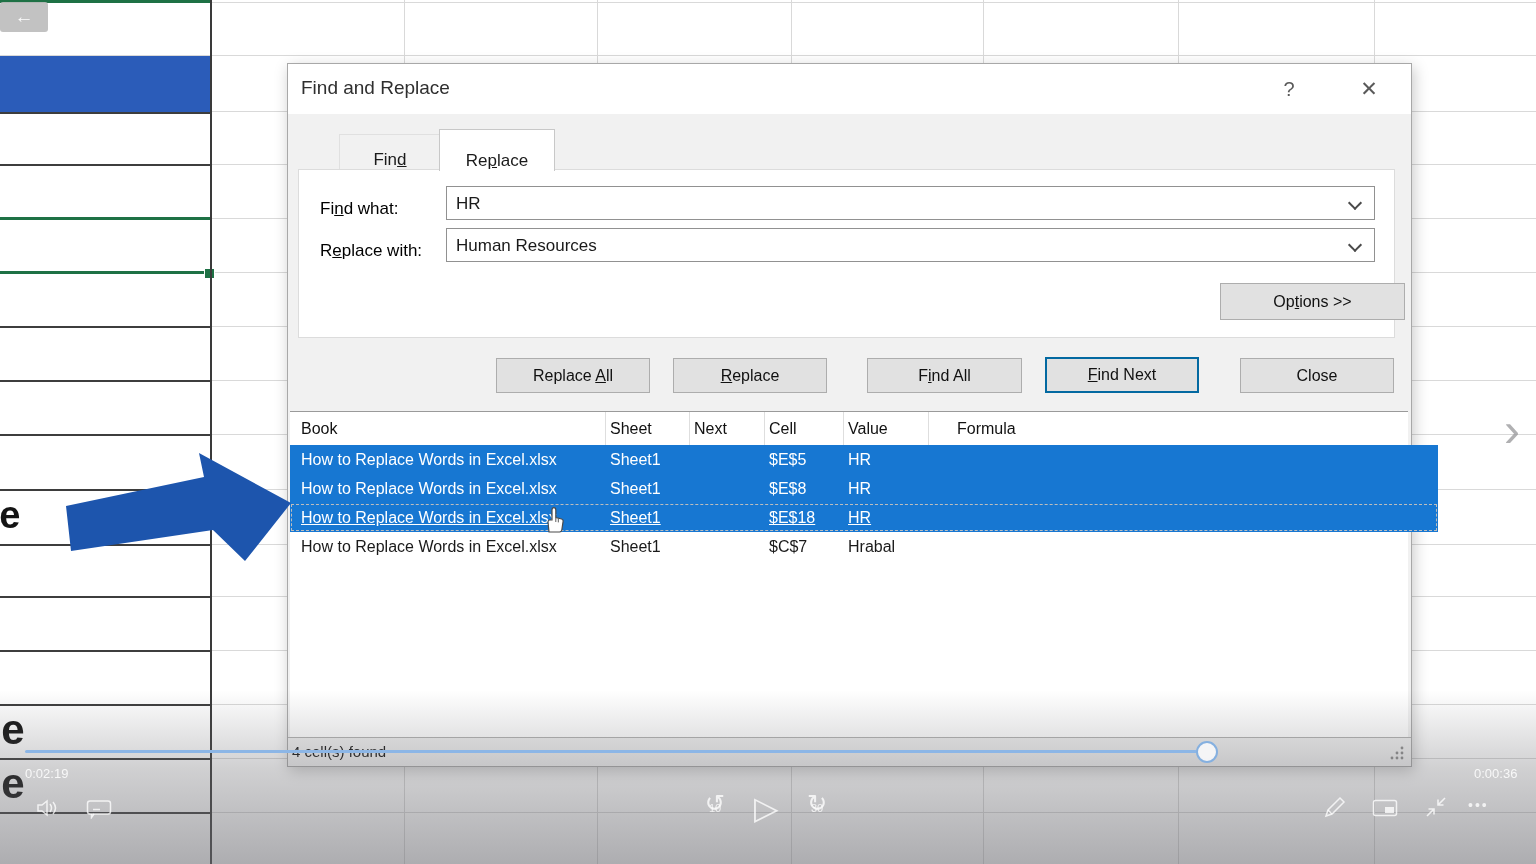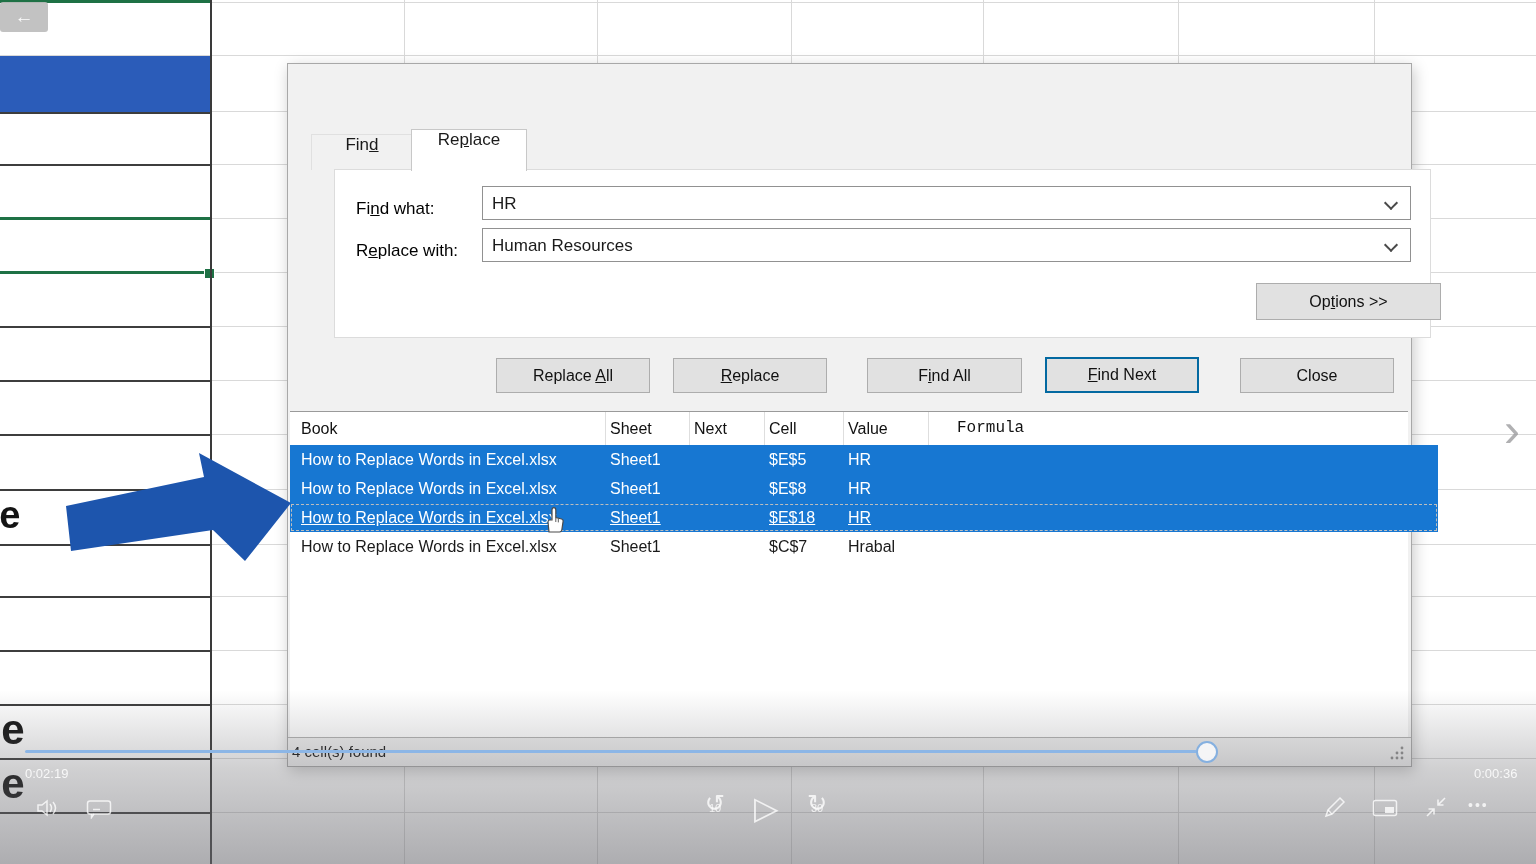"Find and Replace" div { html: none -> <div> <div>Find and Replace</div> <div>?</div> <div>✕</div> </div> }
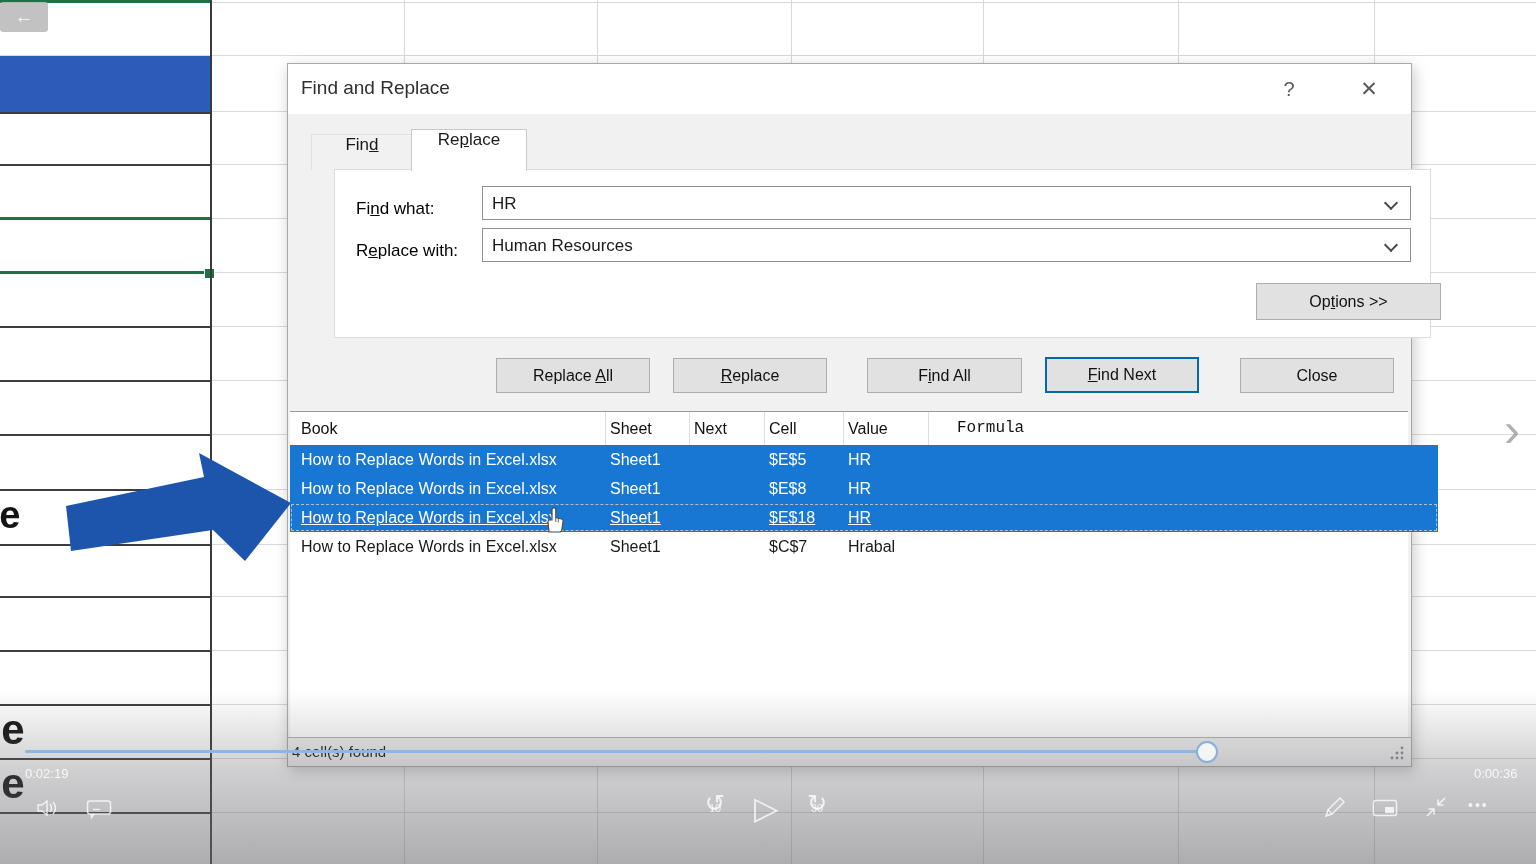"Fin" .tab { align-items: flex-start -> flex-end; margin-left: none -> 28px }
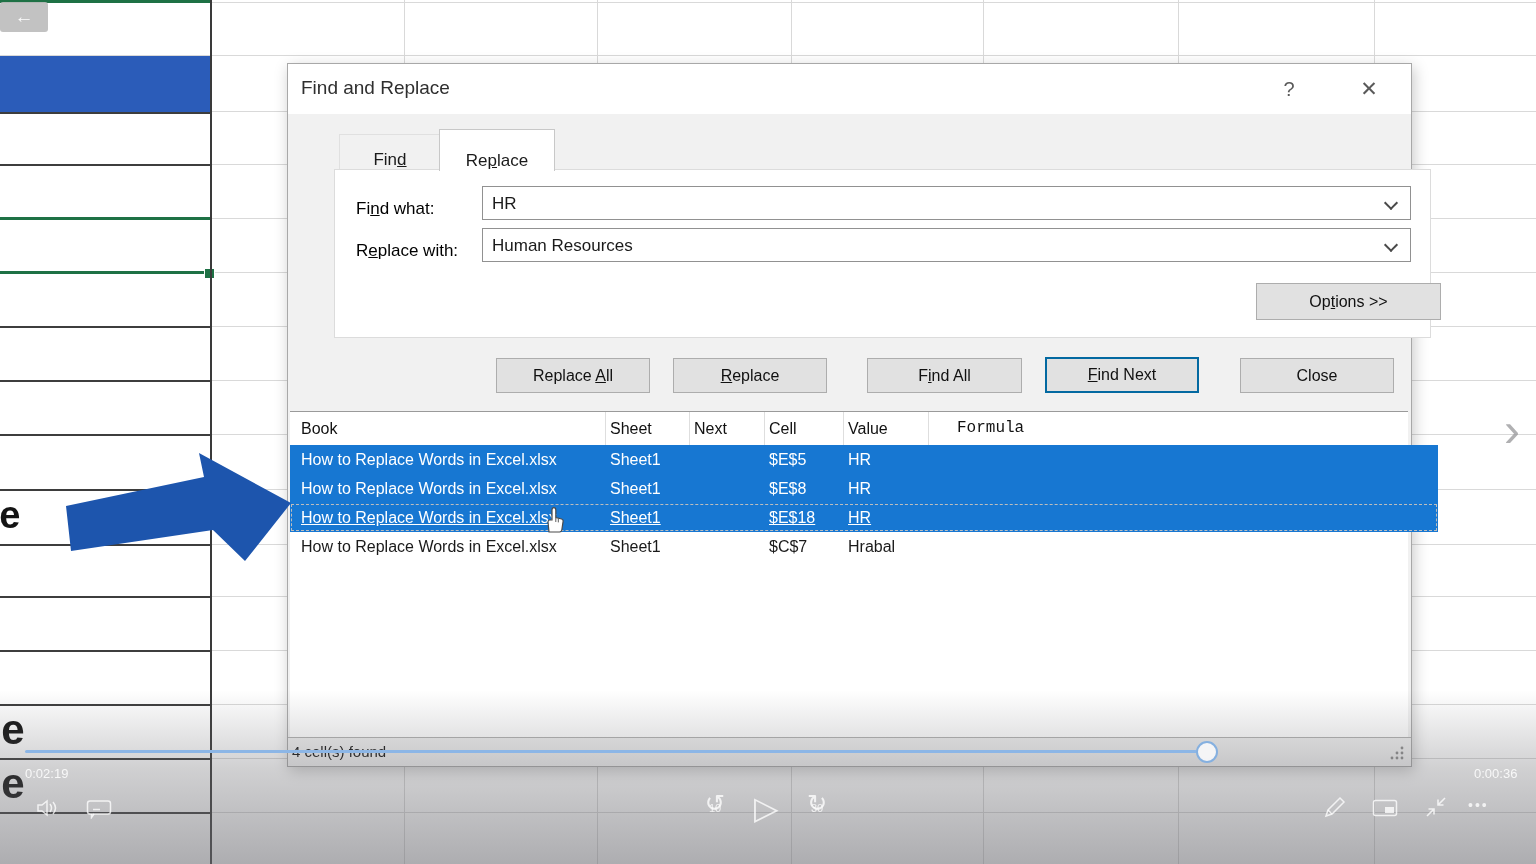"Find what:" #panel { margin-left: 36px -> none }
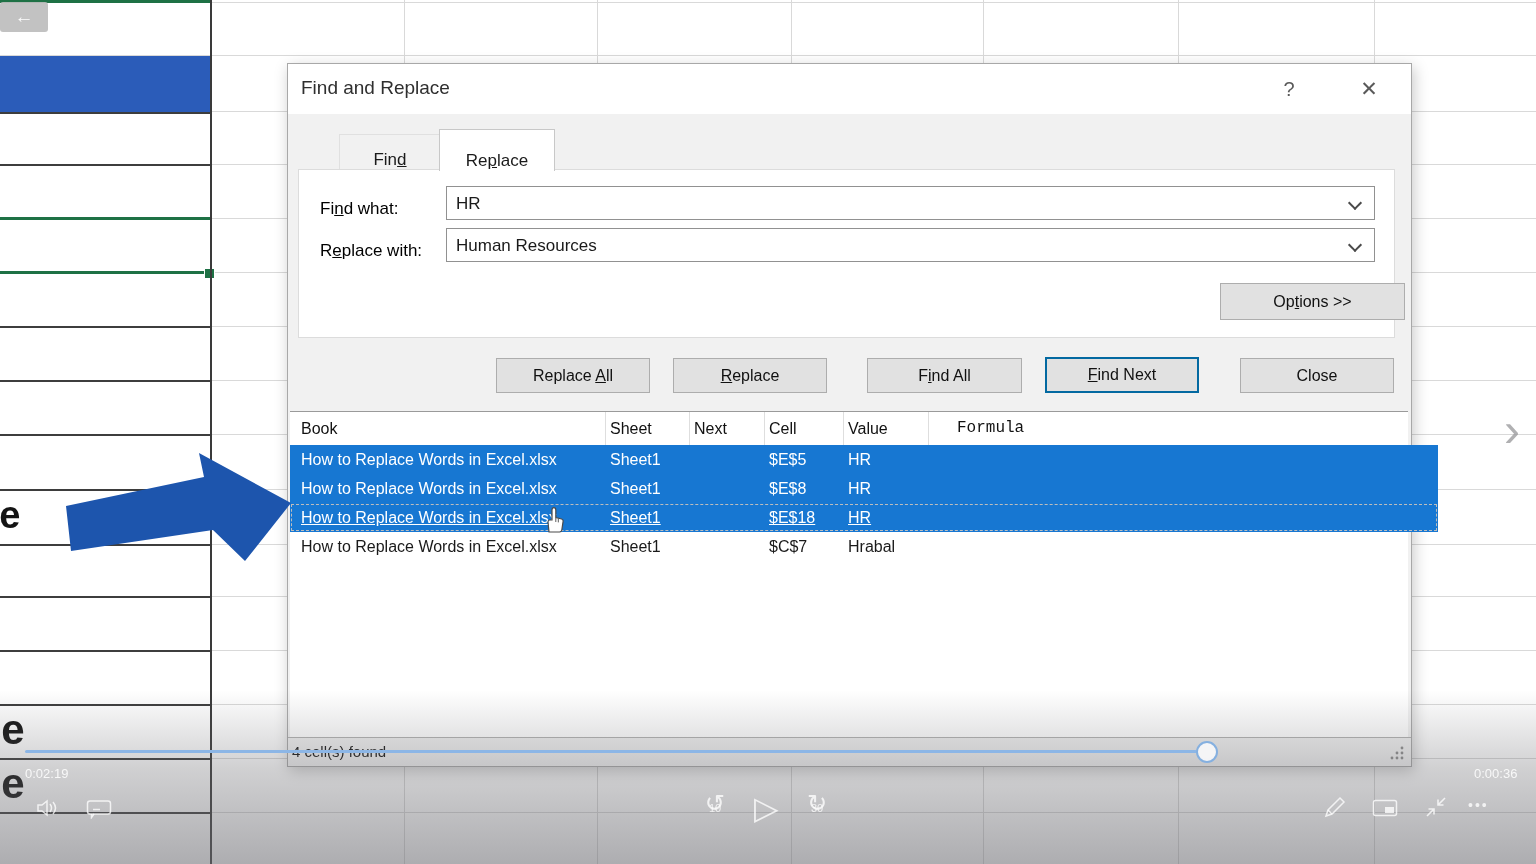"Formula" .c-formula { font-family: Liberation Mono, monospace -> none }
